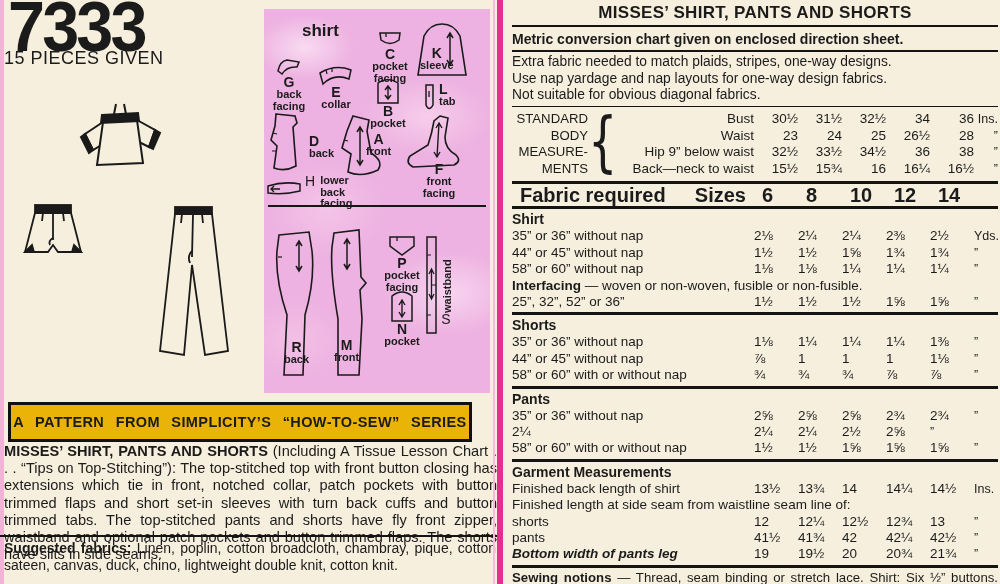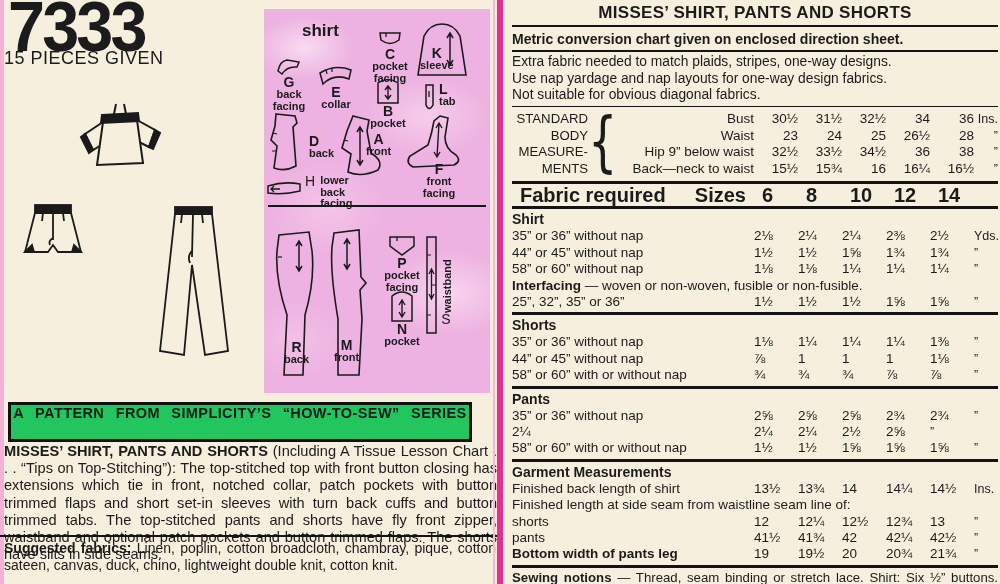"25”, 32”, 35” or 36”" span.lab { text: 35 -> 52 }
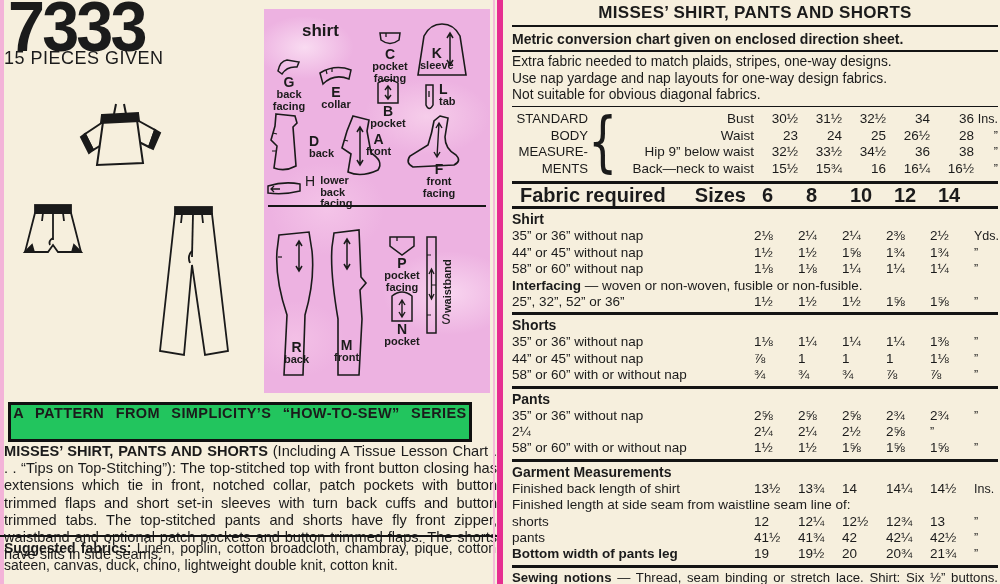"A PATTERN FROM SIMPLICITY’S “HOW-TO-SEW”" .banner-box { align-items: flex-start -> center; background: #22c55e -> #eab308 }
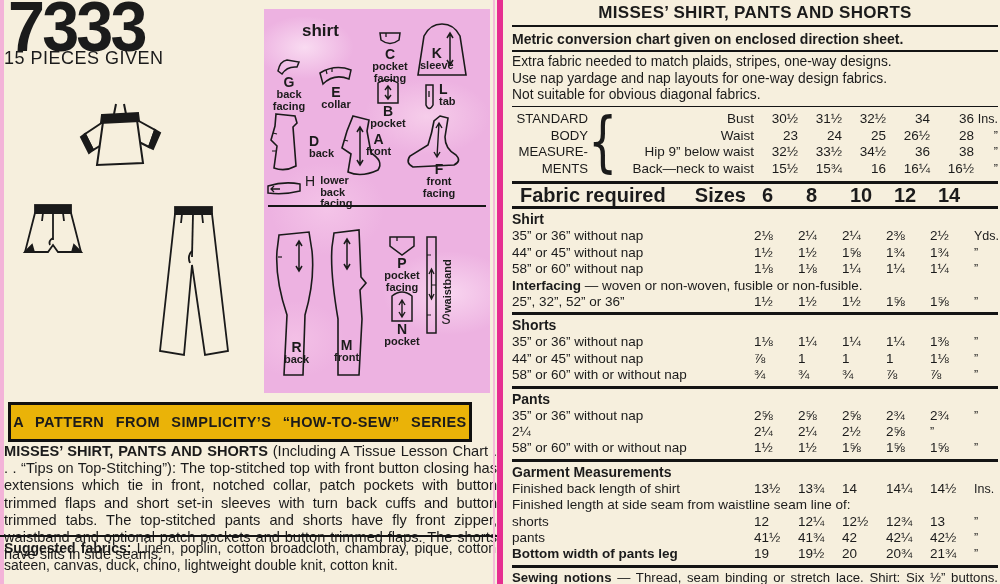"Bottom width of pants leg" .b { font-style: none -> italic }
